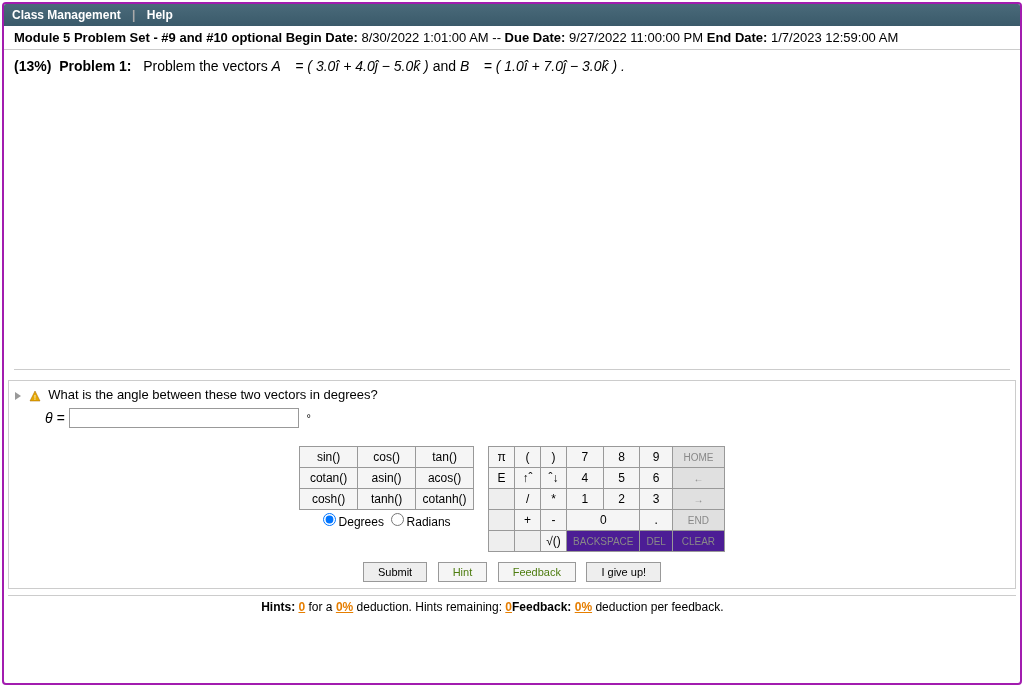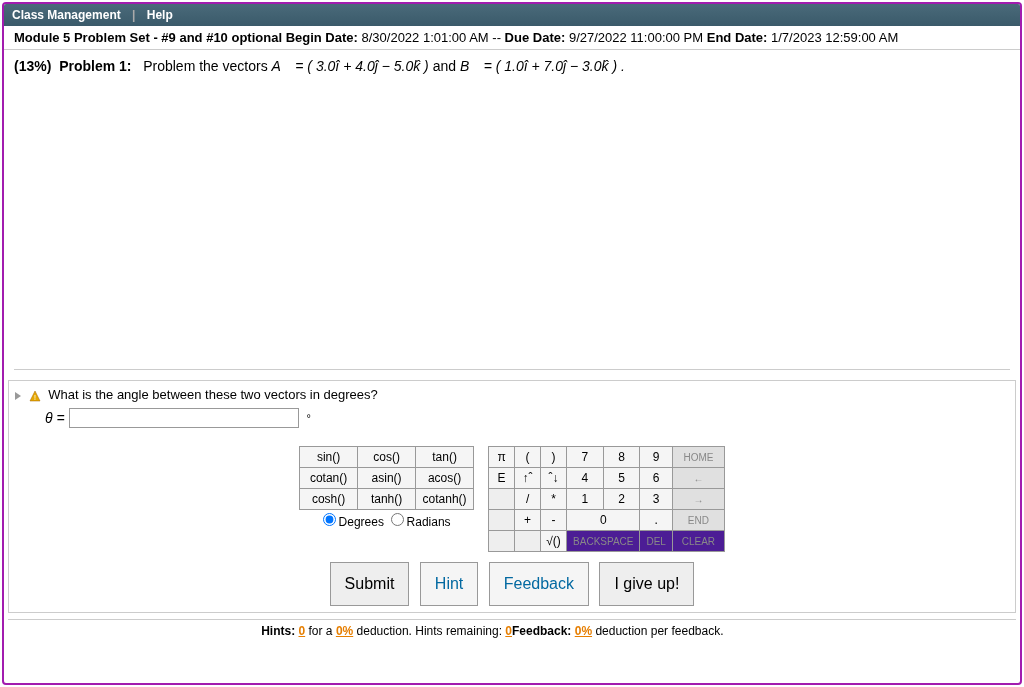"Submit" .action-row button { font-size: 16px -> 11px; padding: 12px 14px -> 3px 14px }
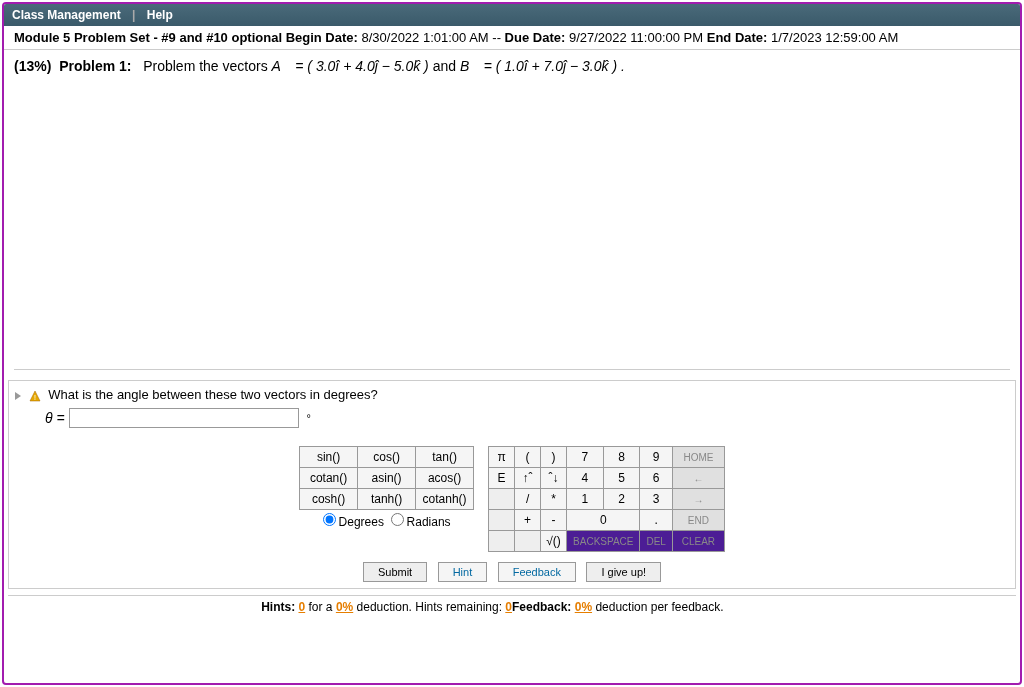"Hint" .action-row button.disabled { color: #0369a1 -> #4d7c0f }
